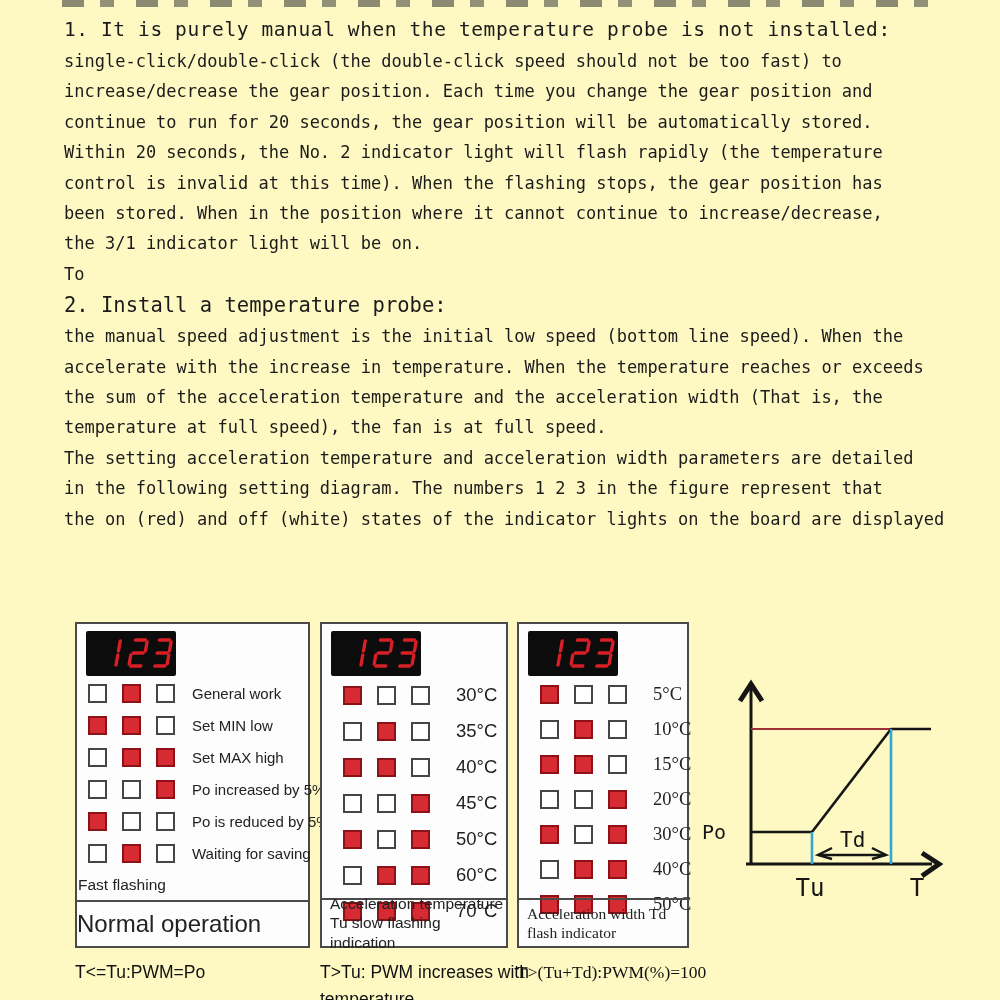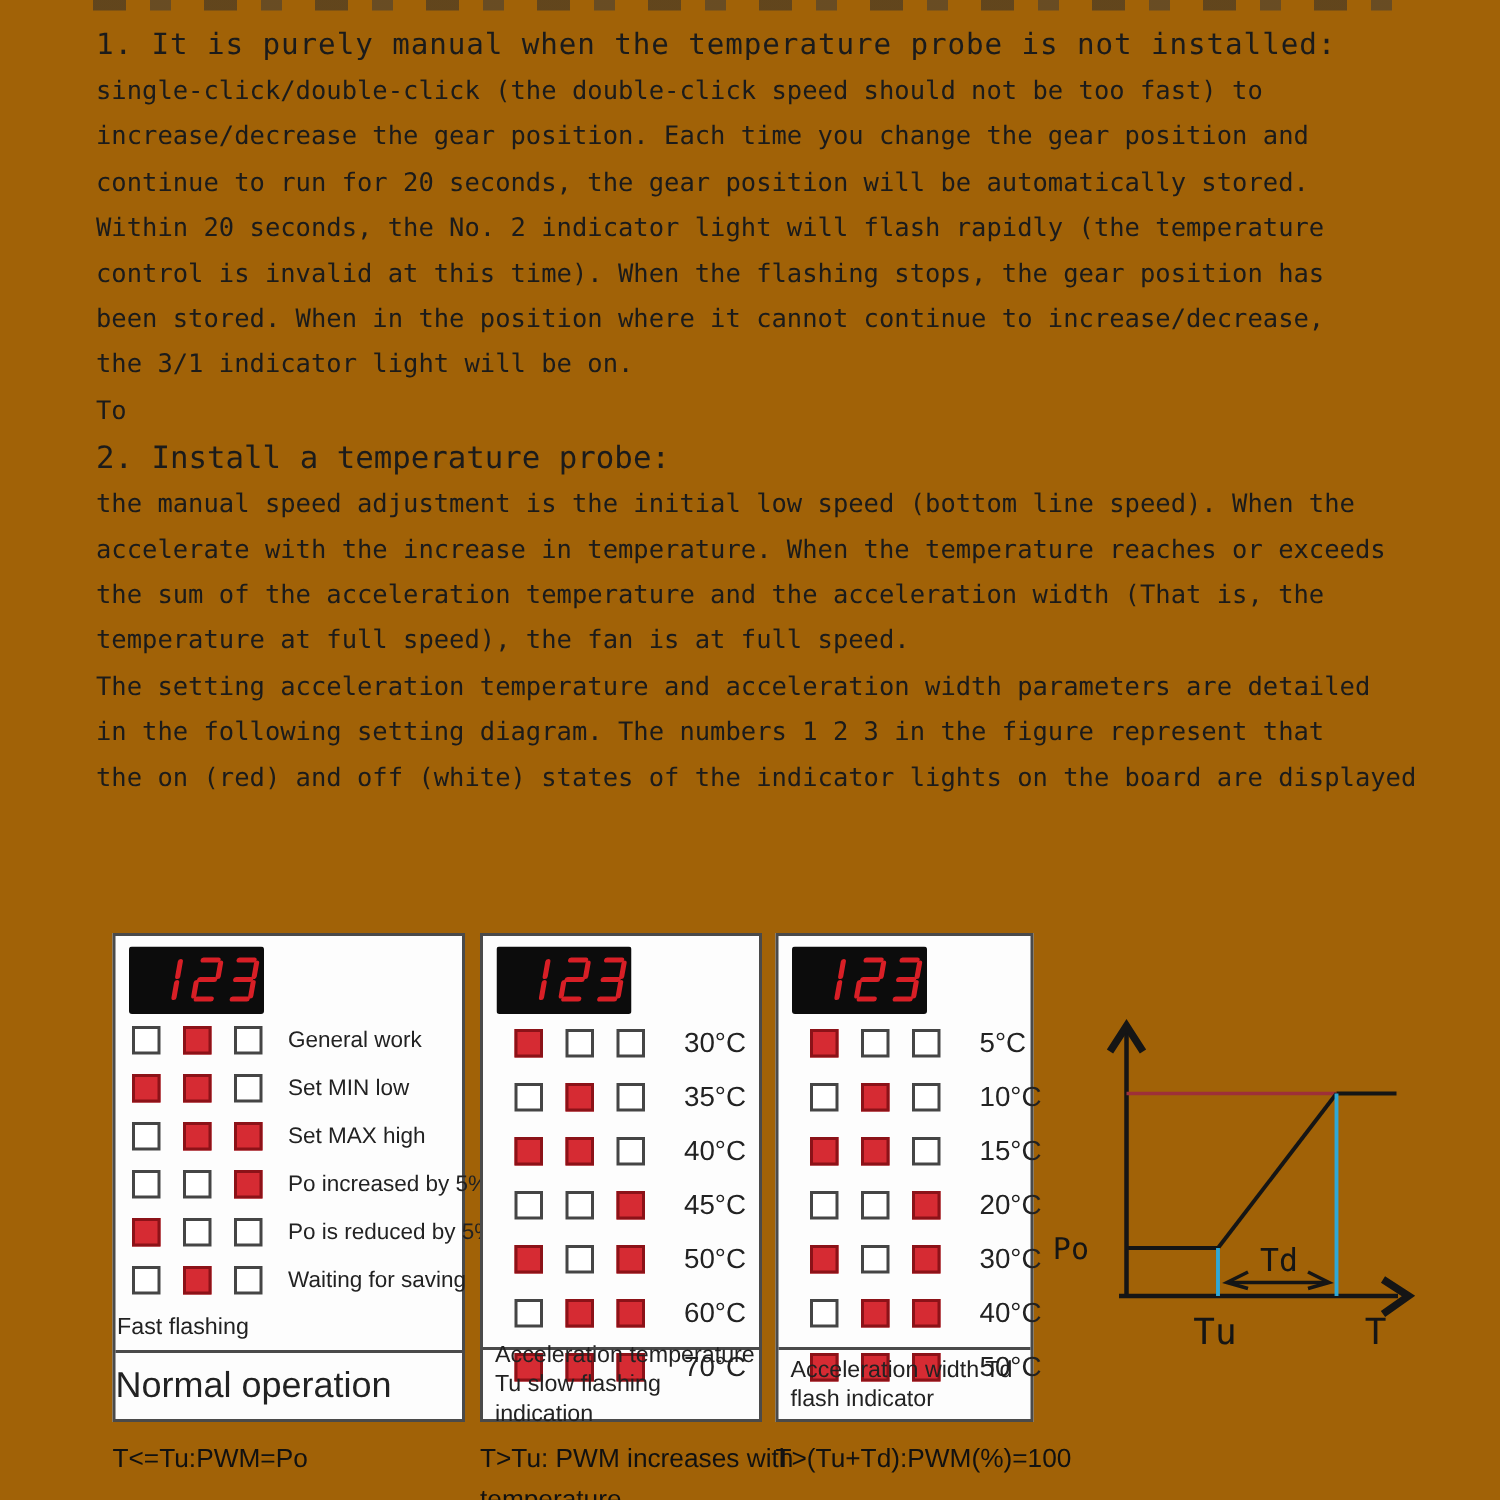"1. It is purely manual" .page { background: #a16207 -> #fef9c3 }
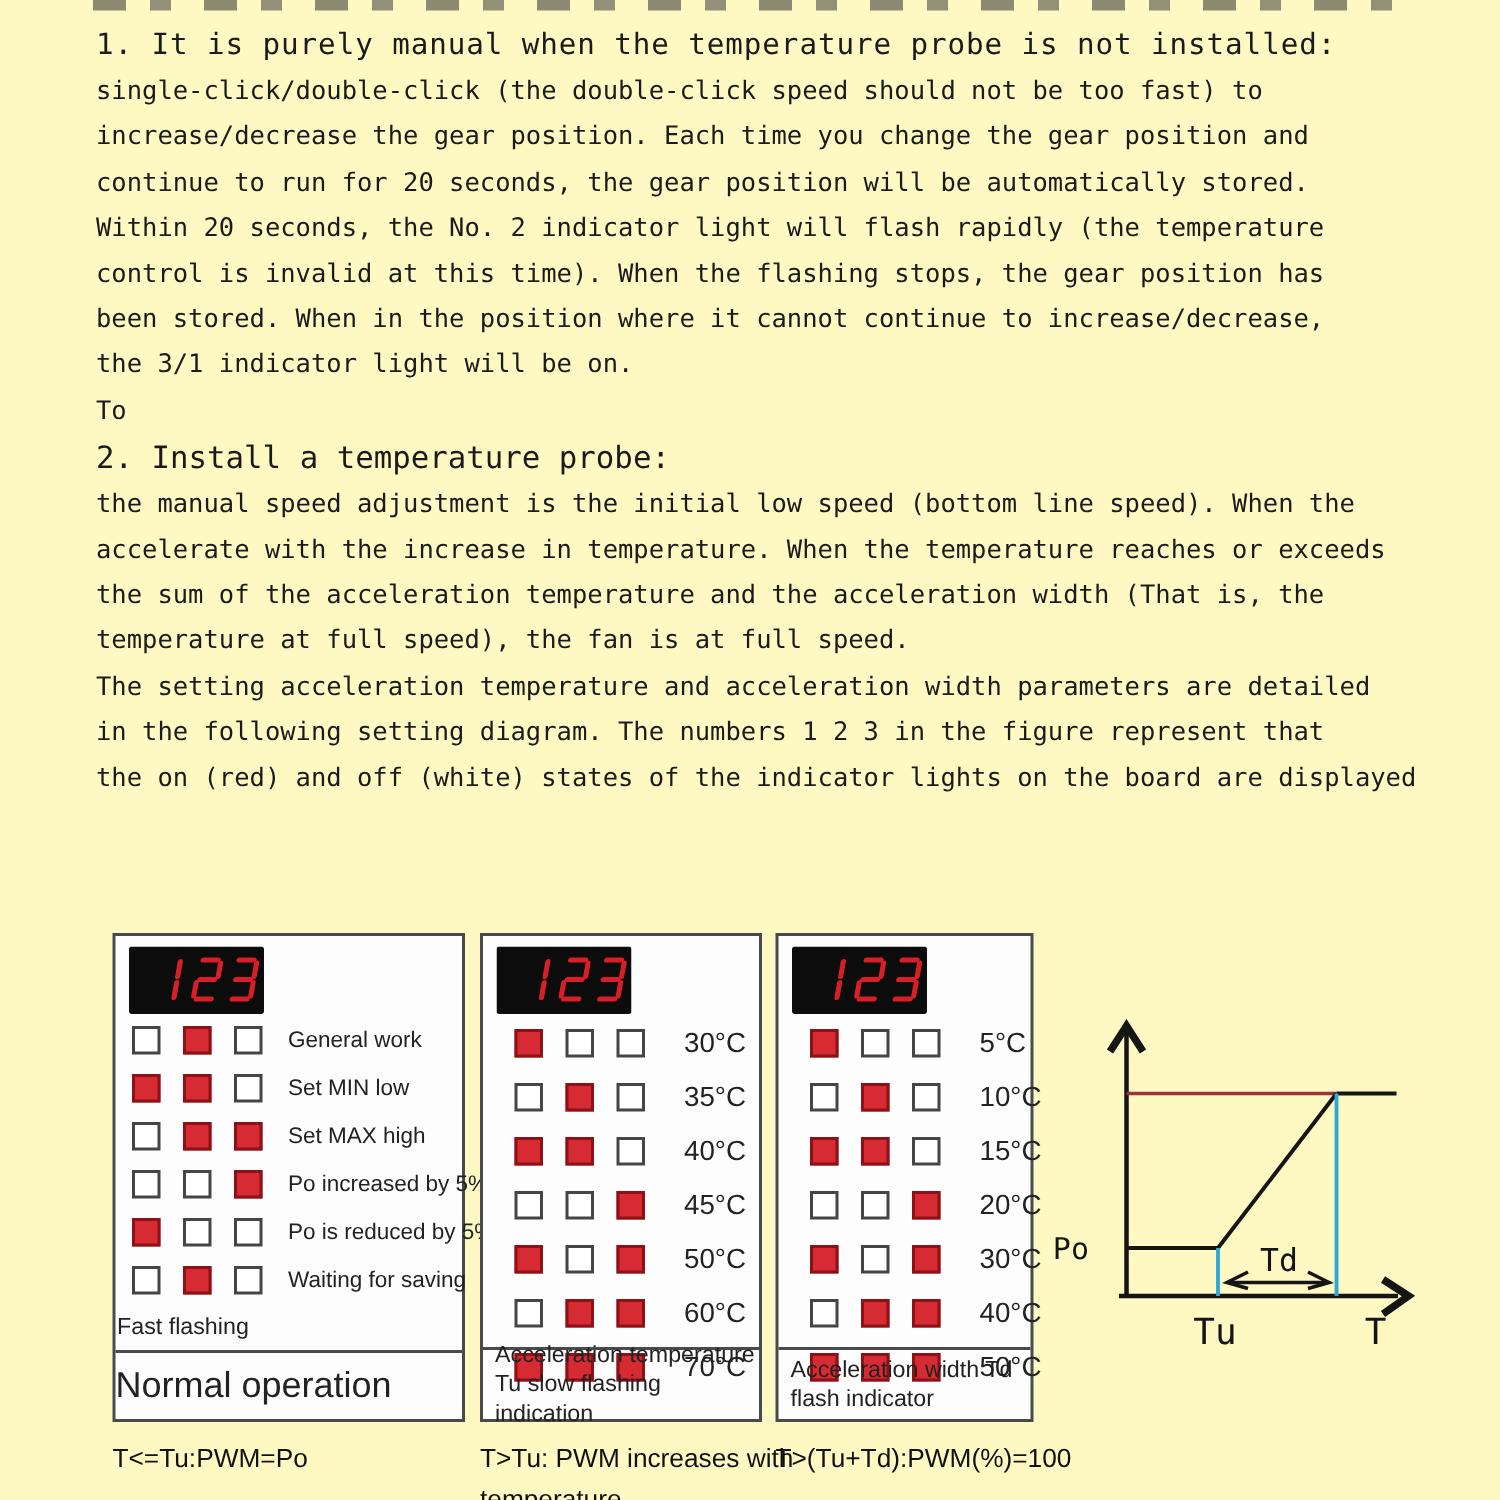"5°C" #panel3 { font-family: none -> Liberation Serif, serif }
